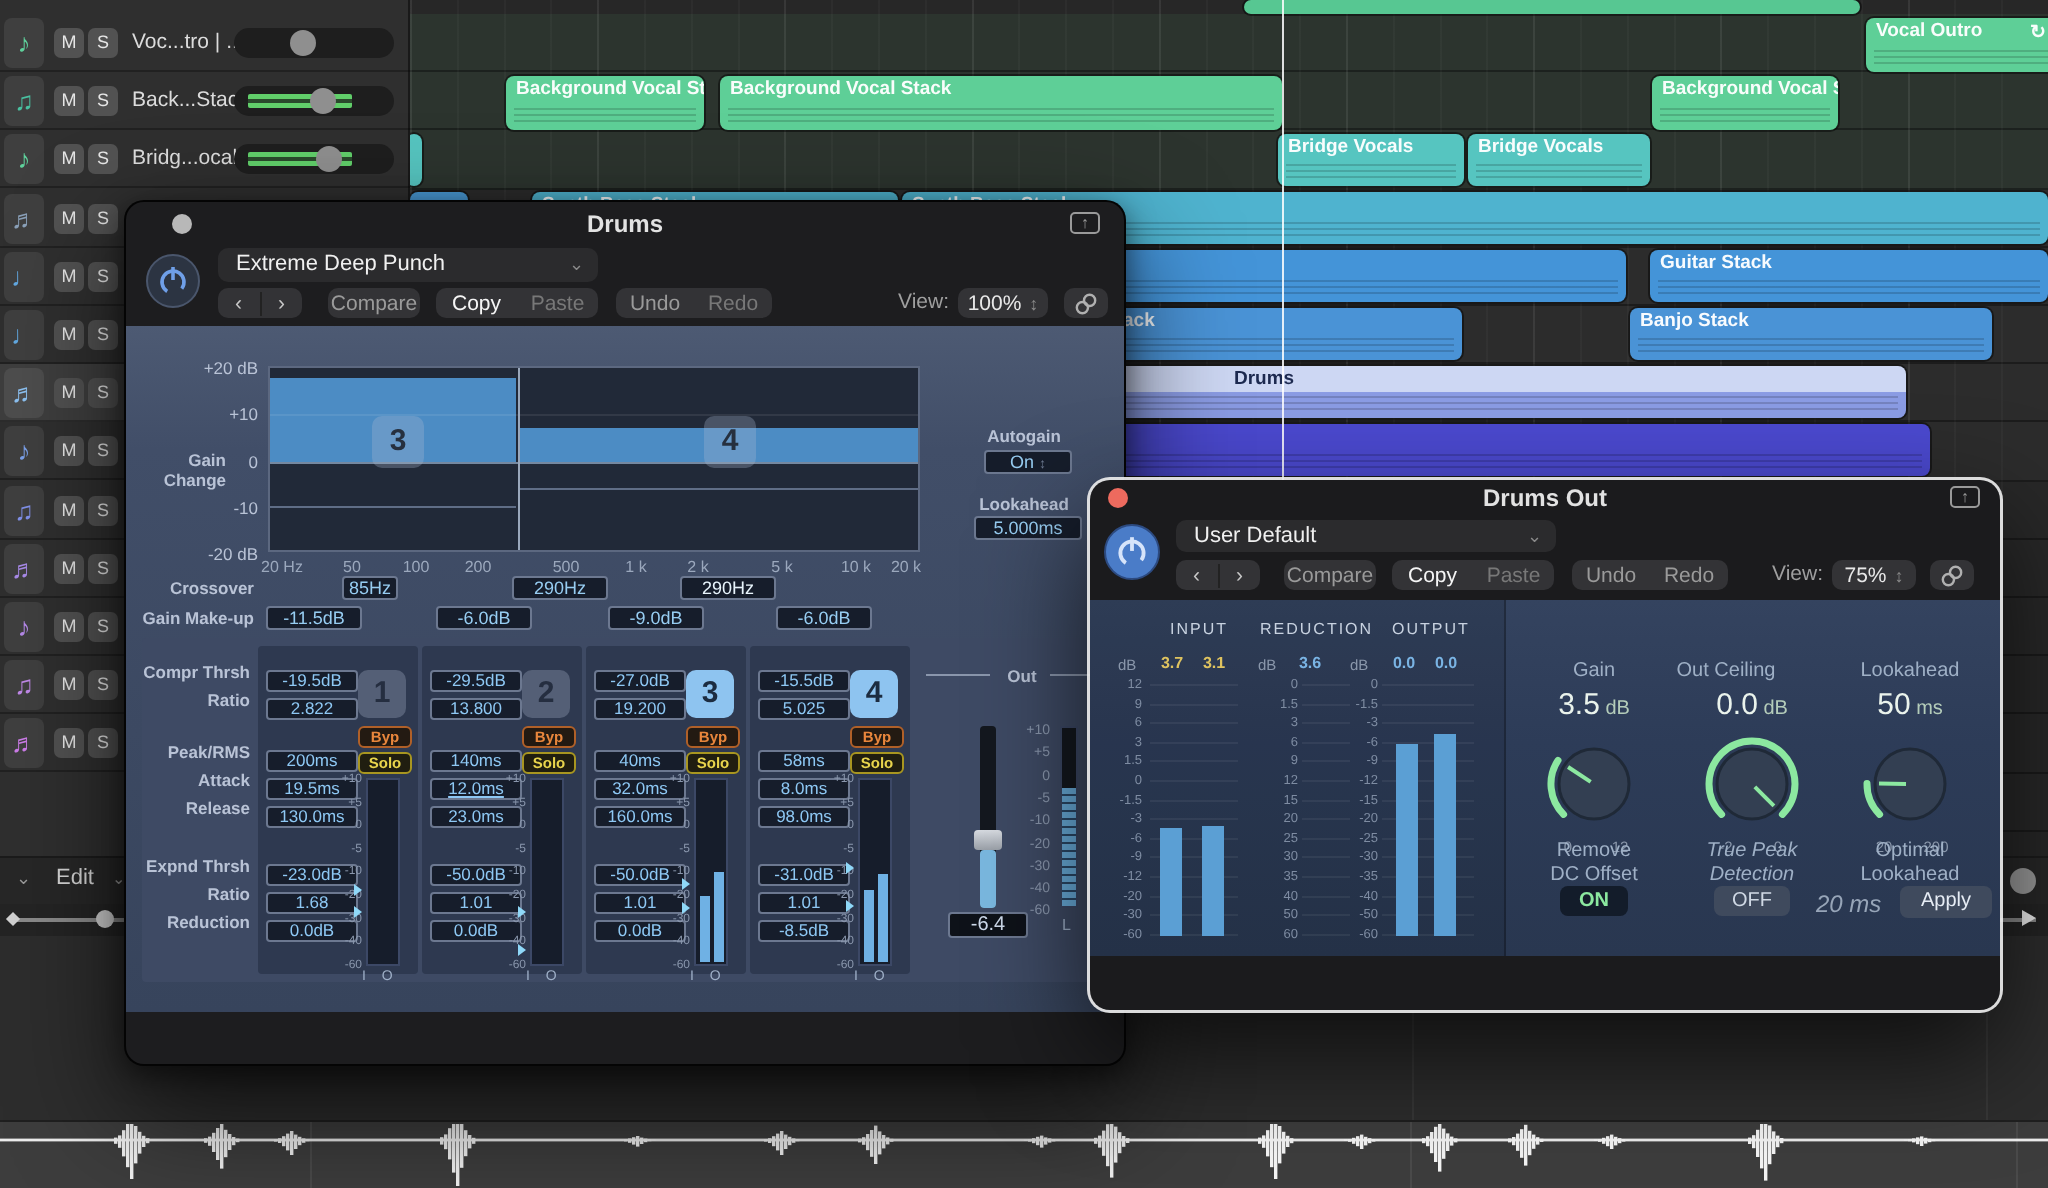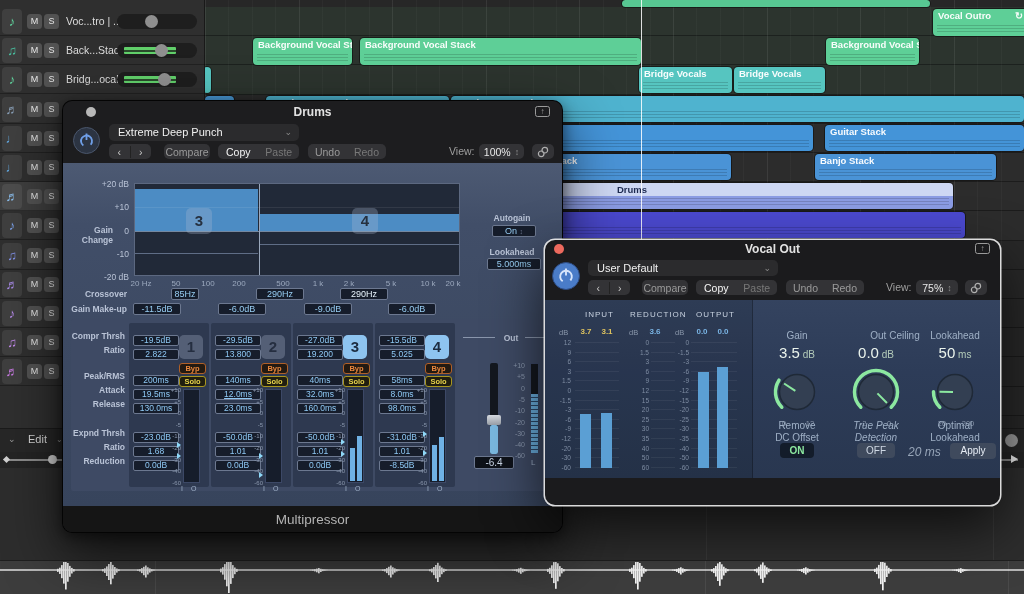"Vocal Out" div.ptitle { text: Vocal -> Drums }
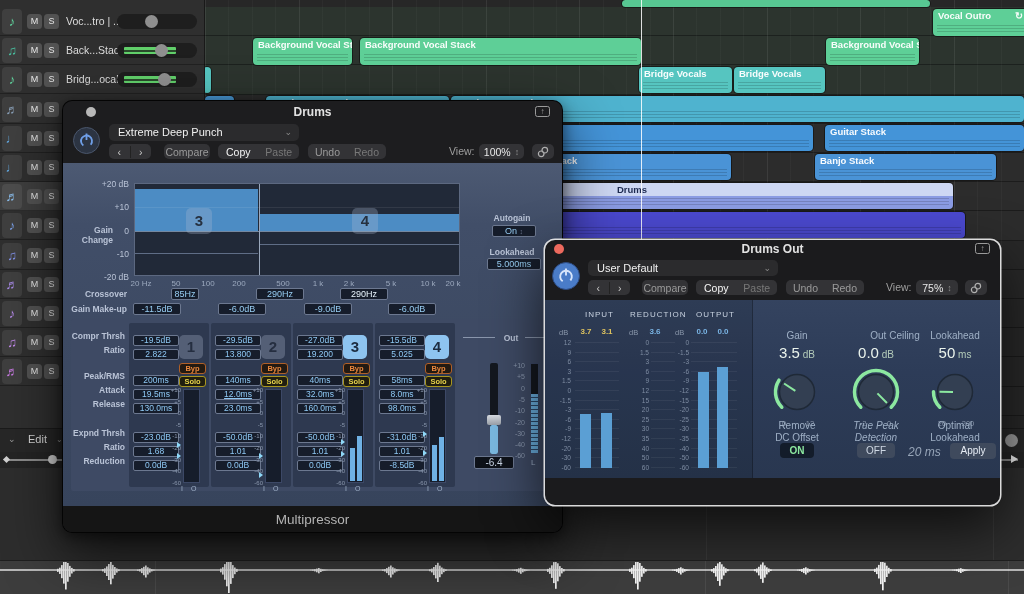"Out Ceiling" div.al-klabel { left: 350px -> 318px }
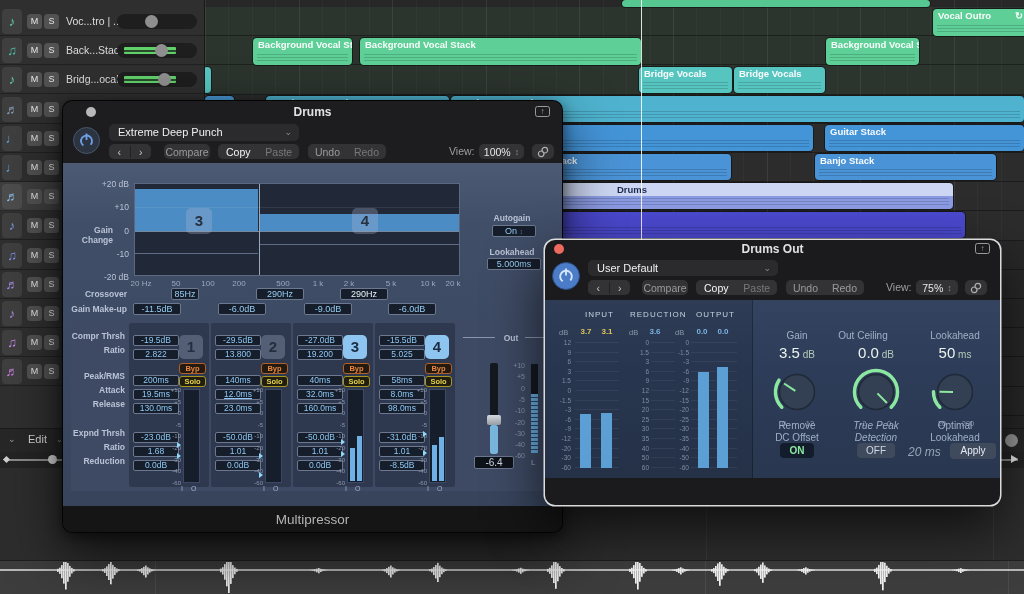"Multipressor" div.pfoot { html: <div>Multipressor</div> -> none }
